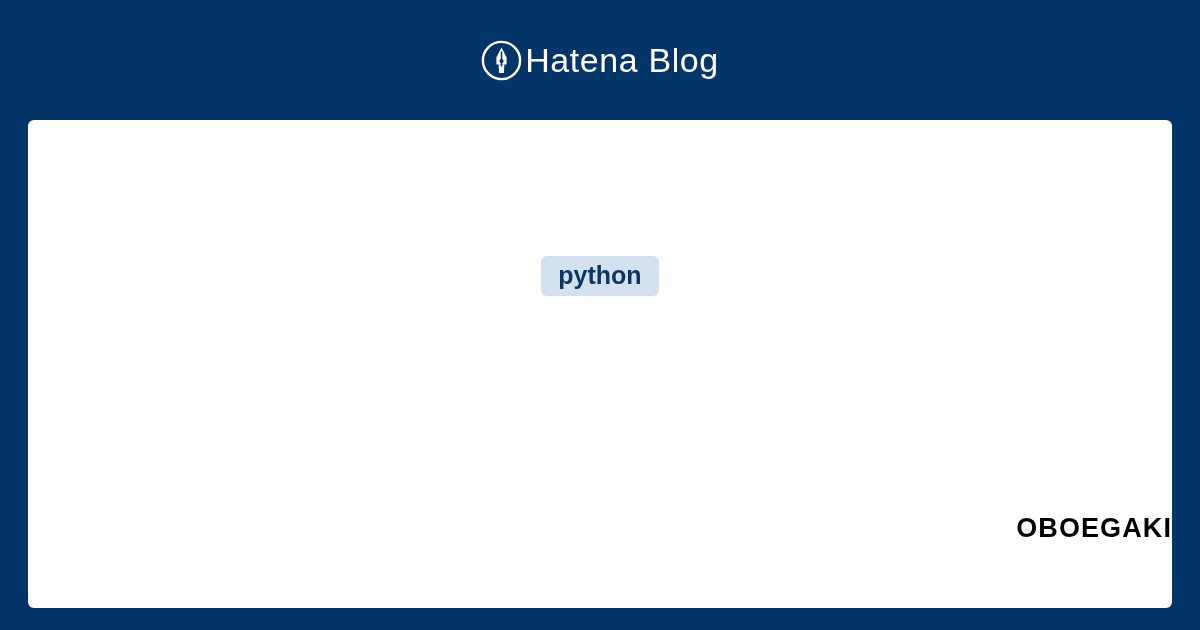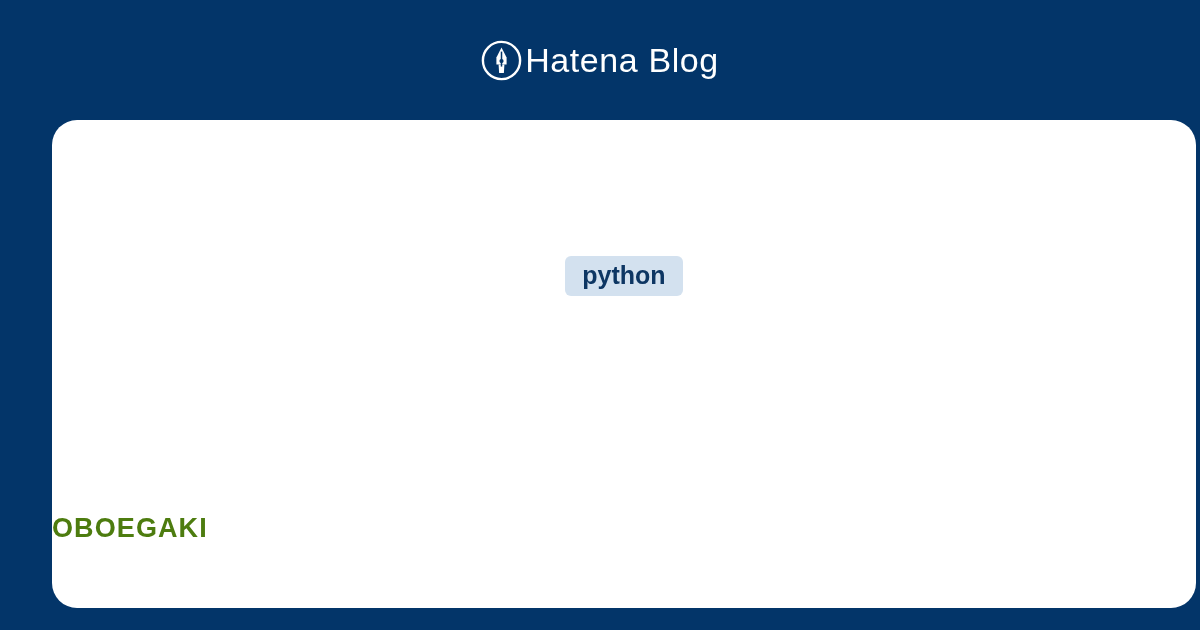"python" .content-card { border-radius: 25px -> 6px; margin-left: 24px -> none }
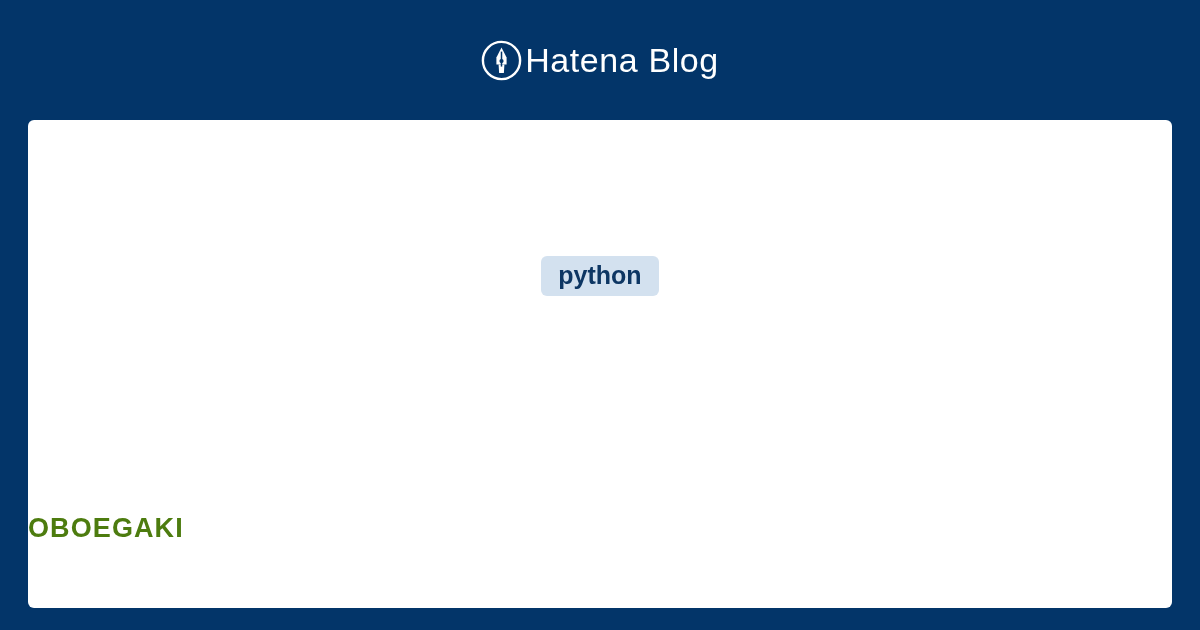"OBOEGAKI" .blog-name { color: #4d7c0f -> #000000; text-align: left -> right }
